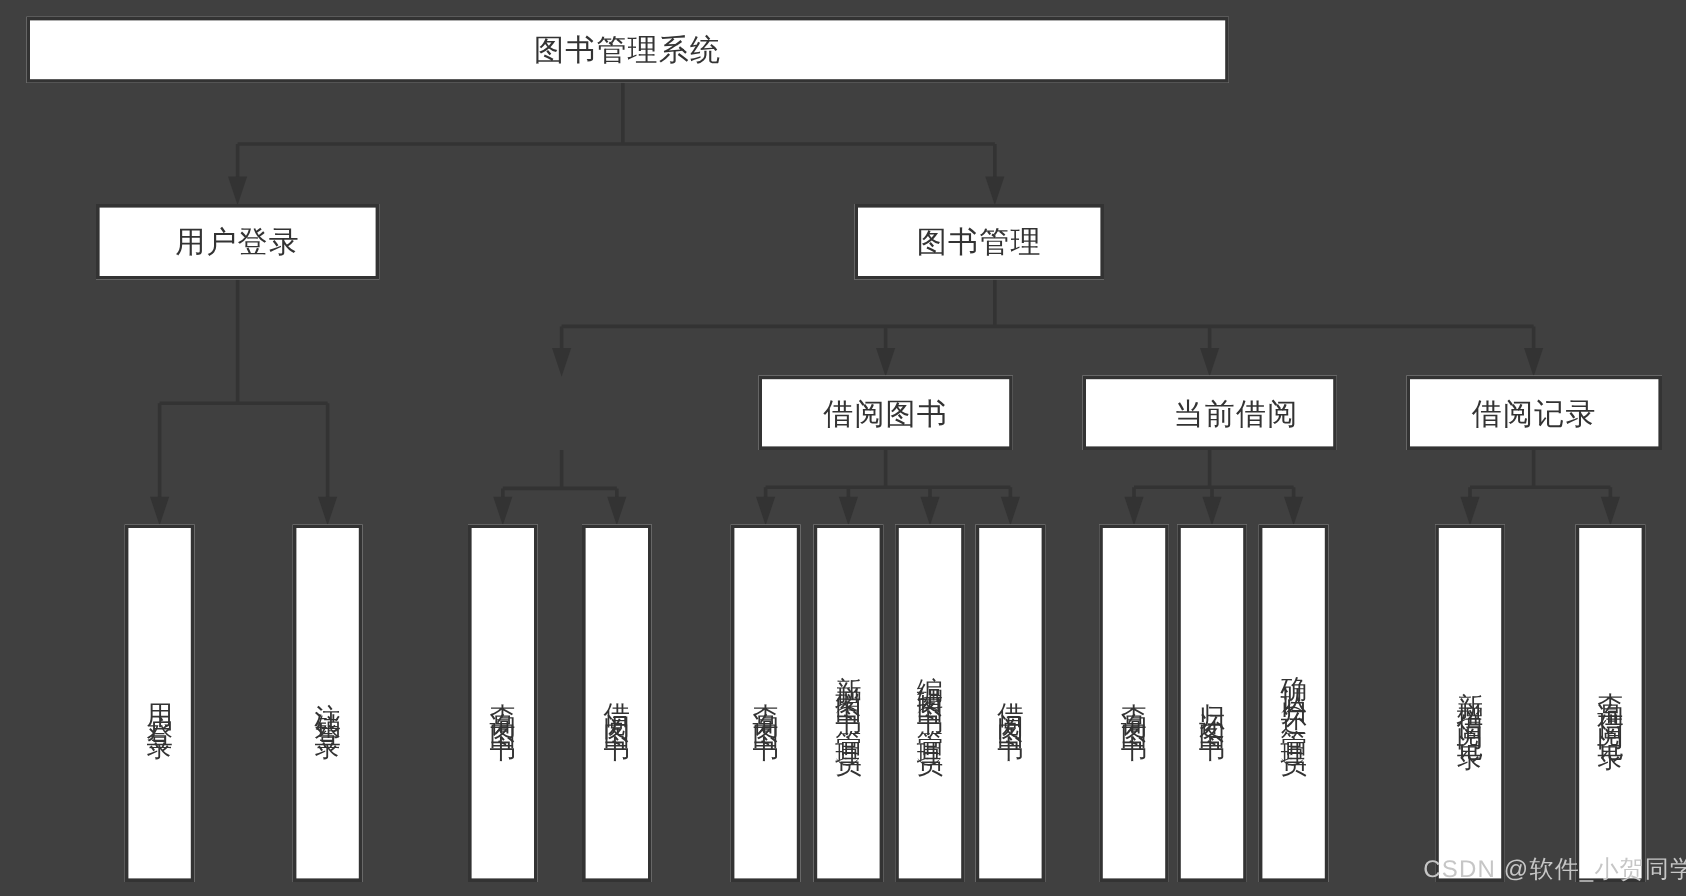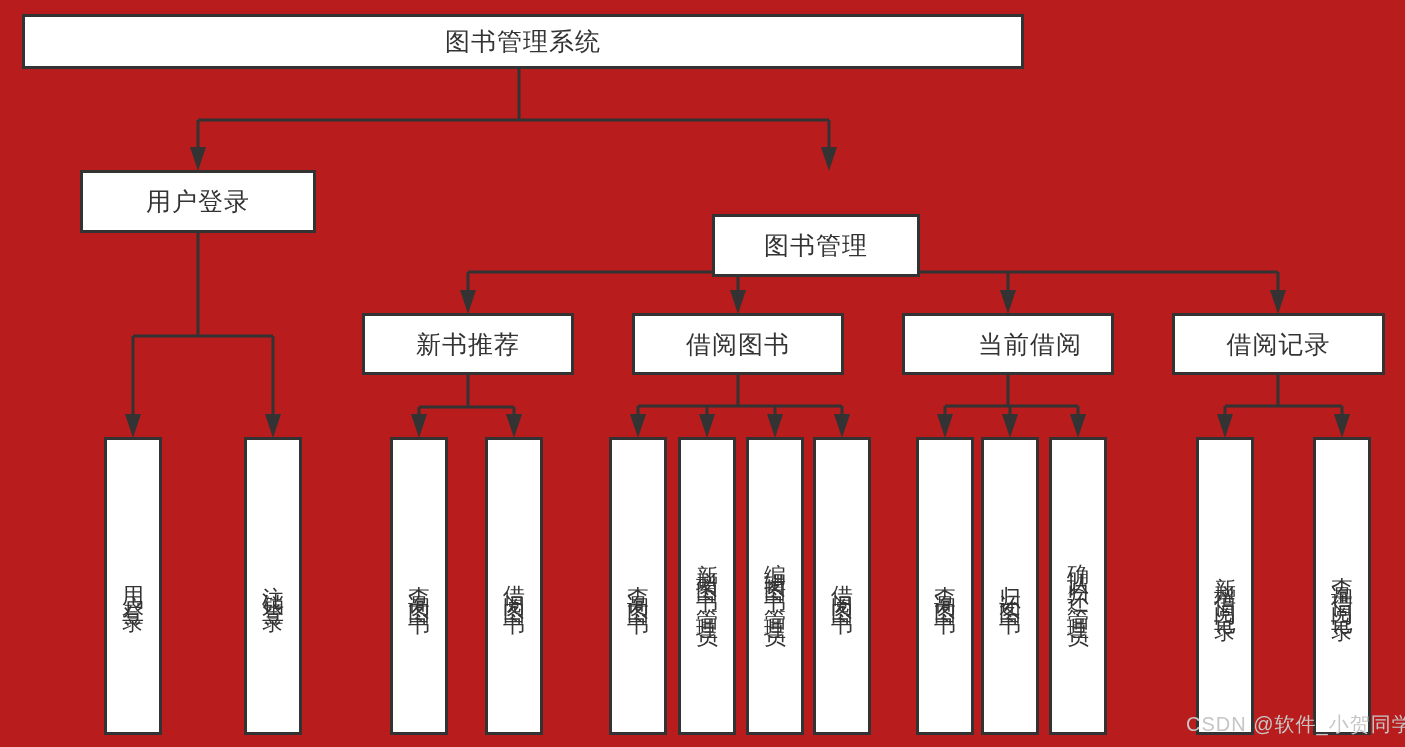"图书管理系统" .canvas { background: #b91c1c -> #404040 }
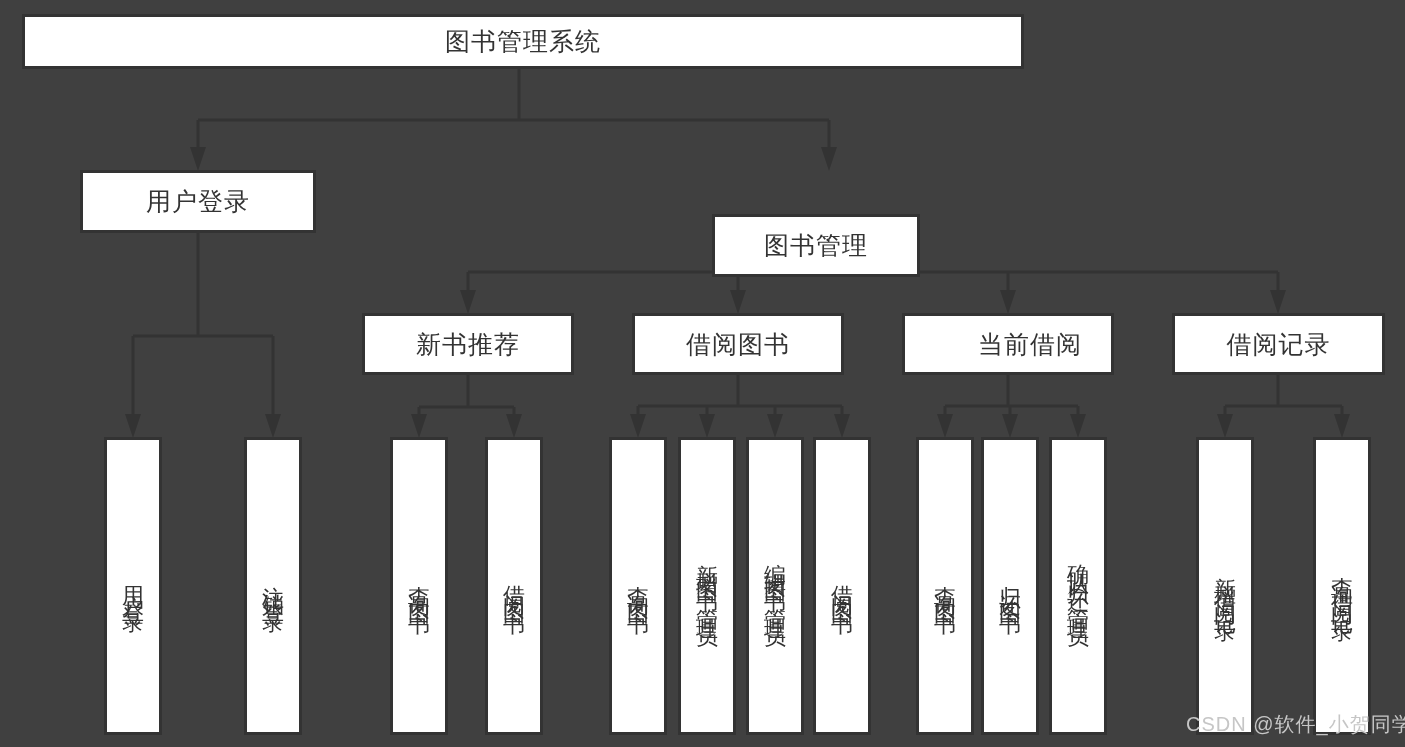"图书管理" div.node { margin-top: 44px -> none }
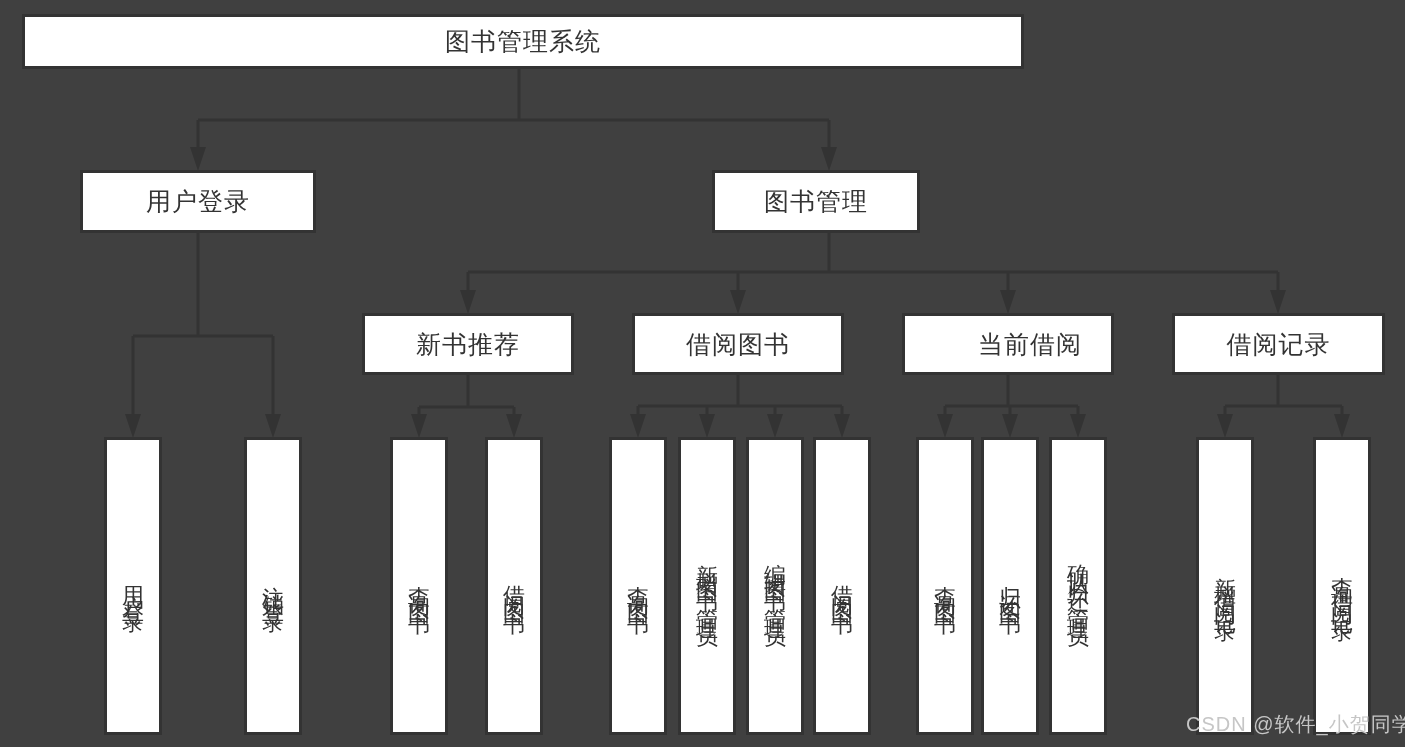"新书推荐" div.node { html: <div>新书推荐</div> -> none }
